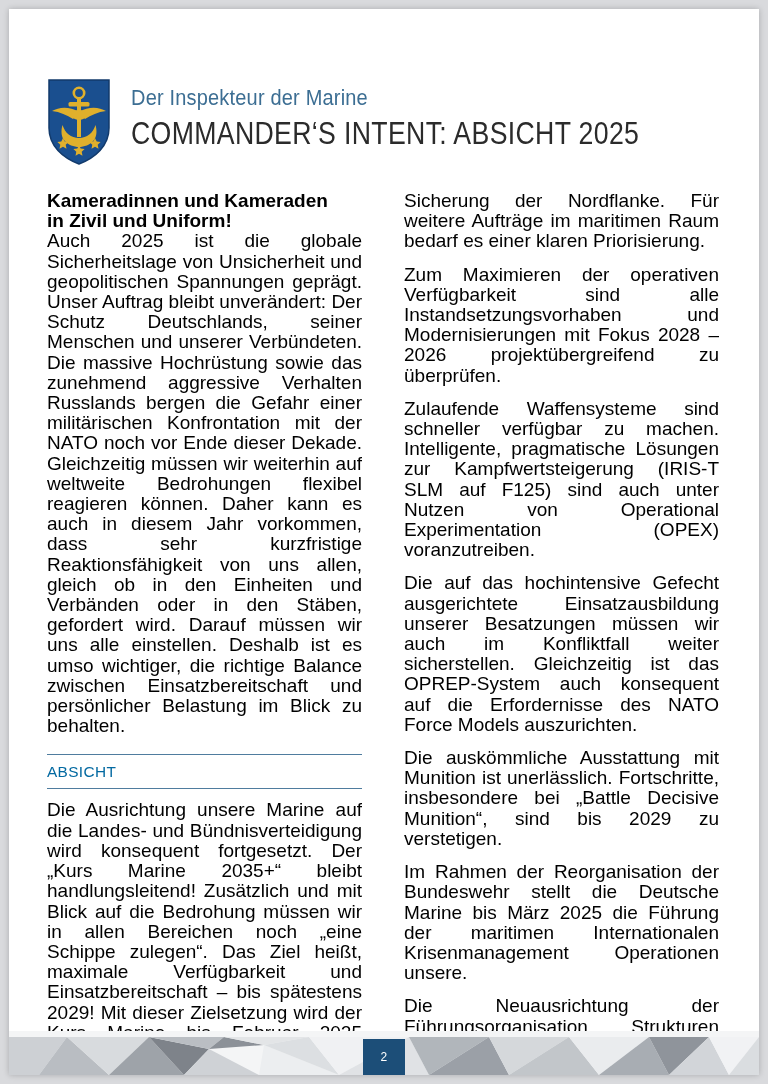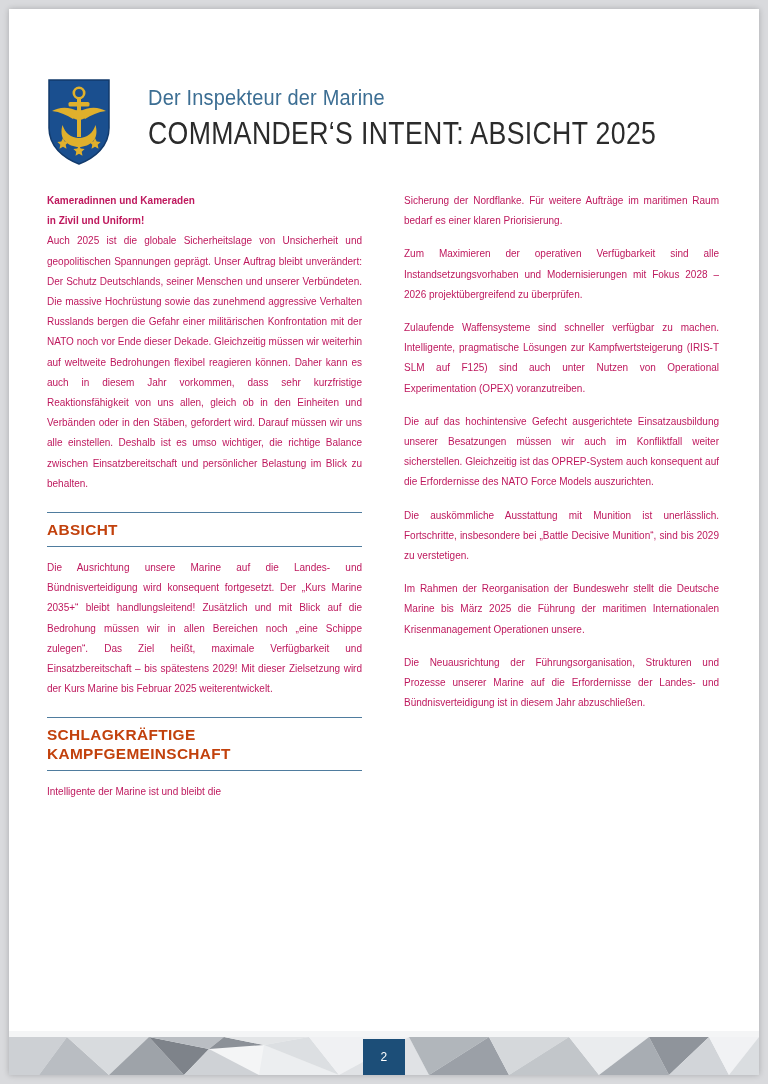"Der Inspekteur der Marine" .header-text { left: 139px -> 122px }
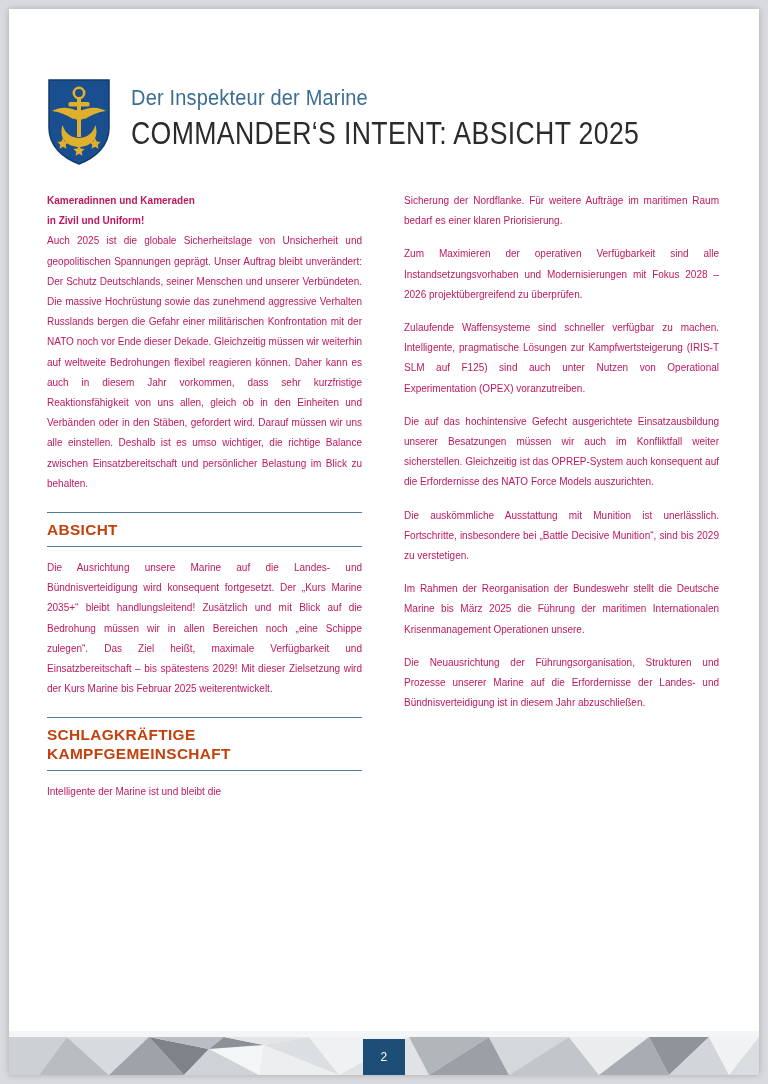"Kameradinnen und Kameraden" p.body { color: #be185d -> #000000; font-size: 10px -> 19px }
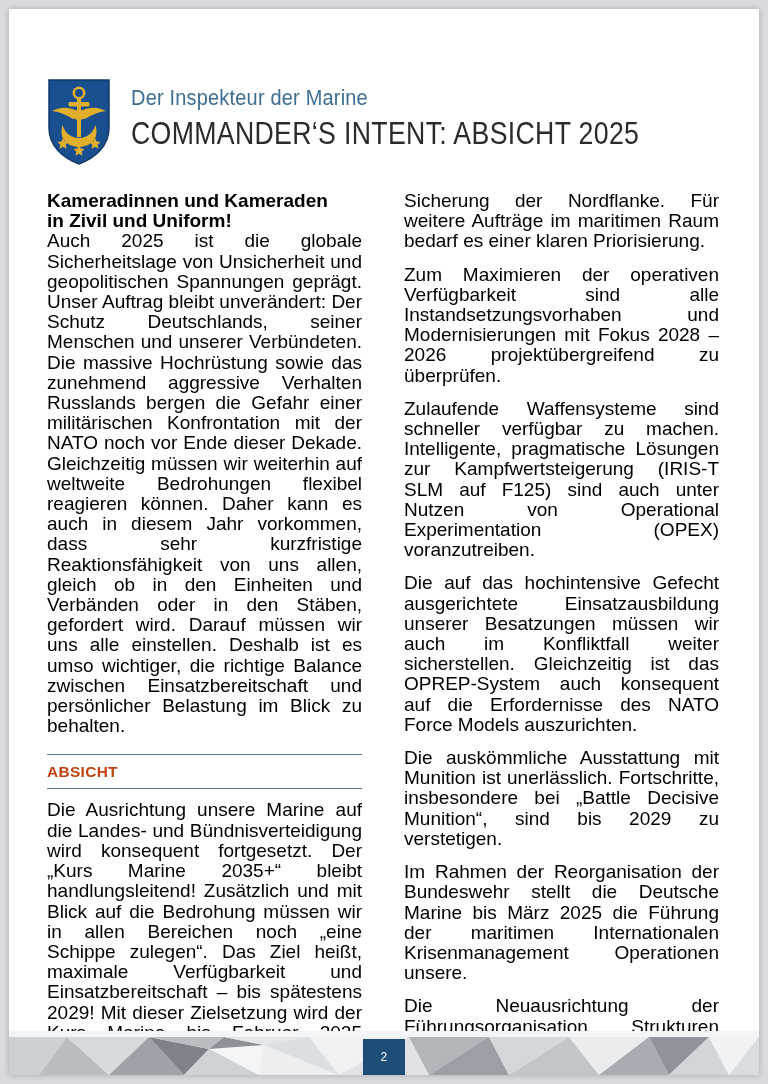"ABSICHT" .section-head .title { color: #c2410c -> #0369a1; font-weight: bold -> normal }
